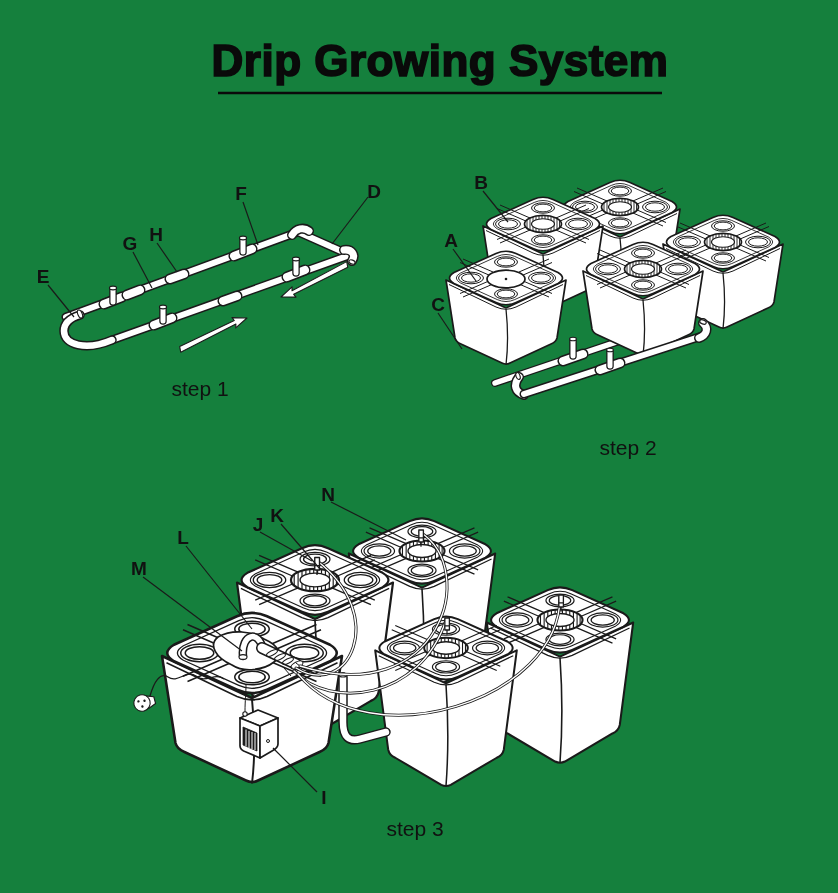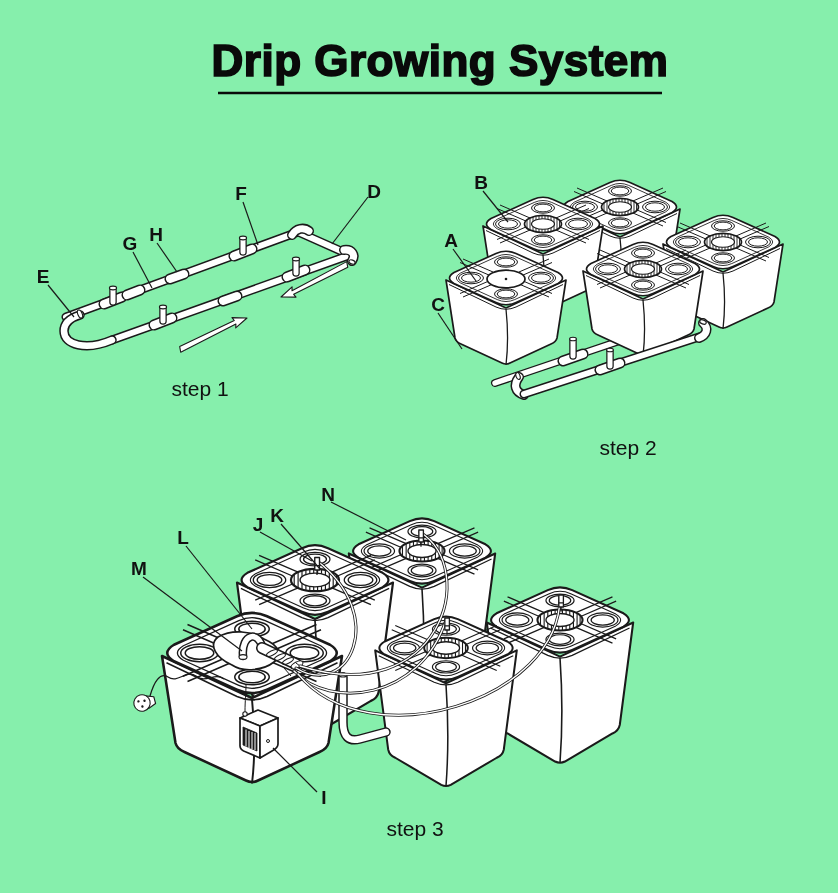"Drip Growing System" .page { background: #86efac -> #15803d }
